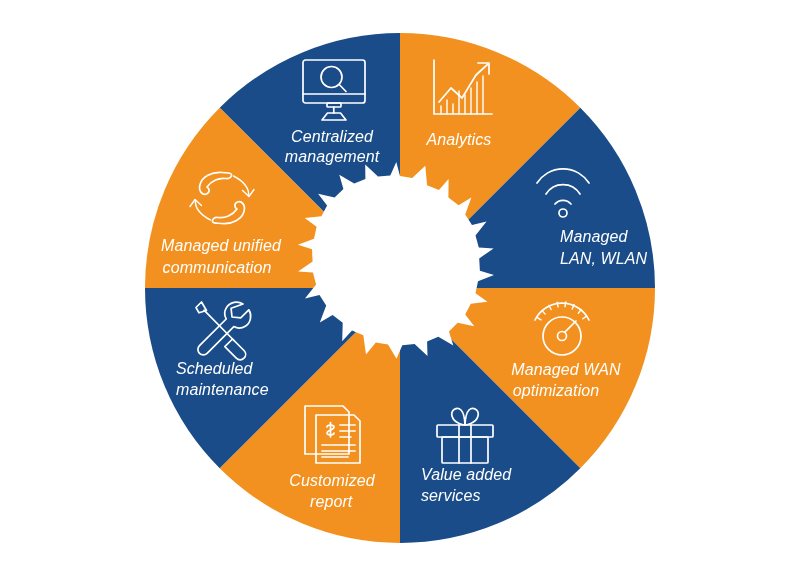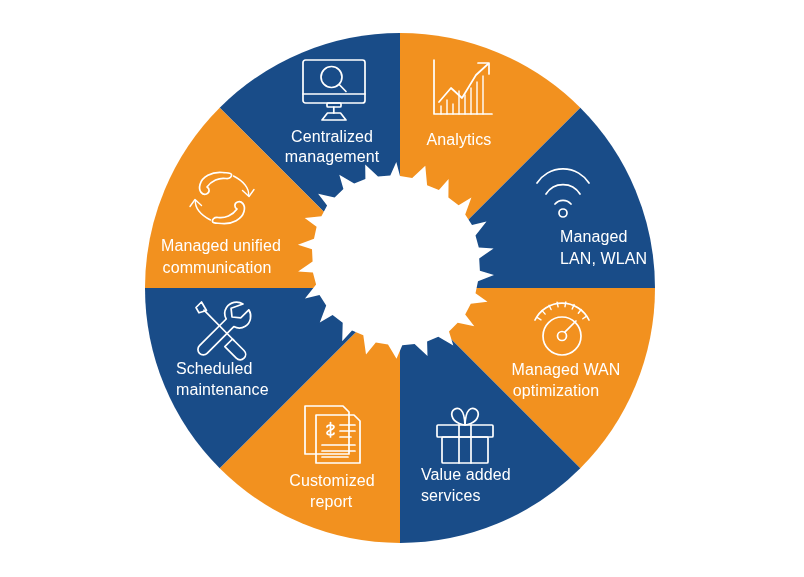"Centralized" #wheel-stage { font-style: none -> italic }
